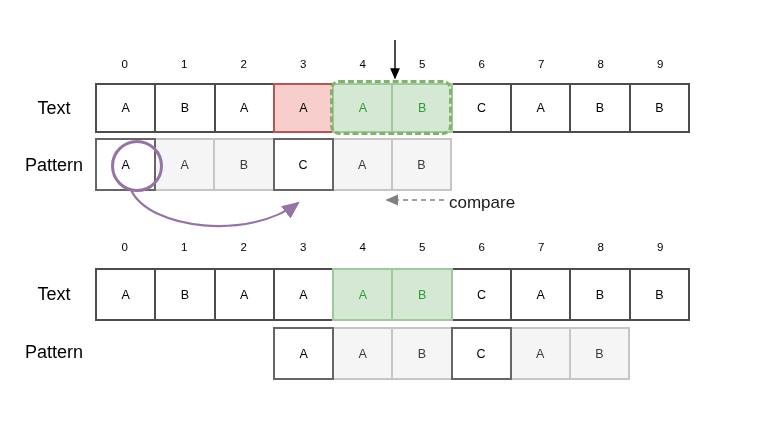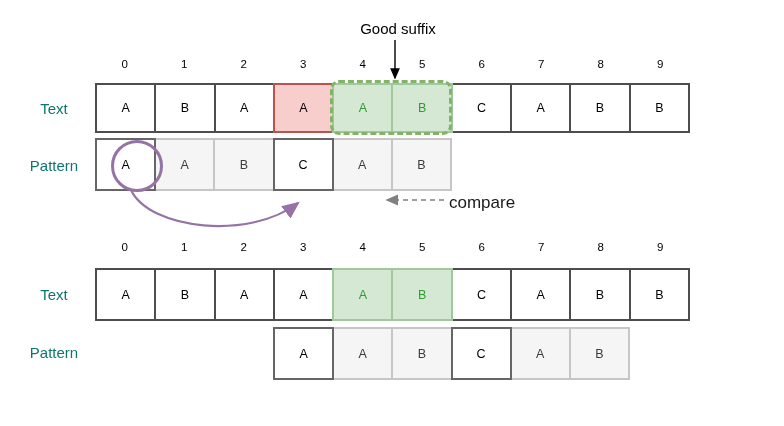"Good suffix" div.abs { html: <div>Good suffix</div> -> none }
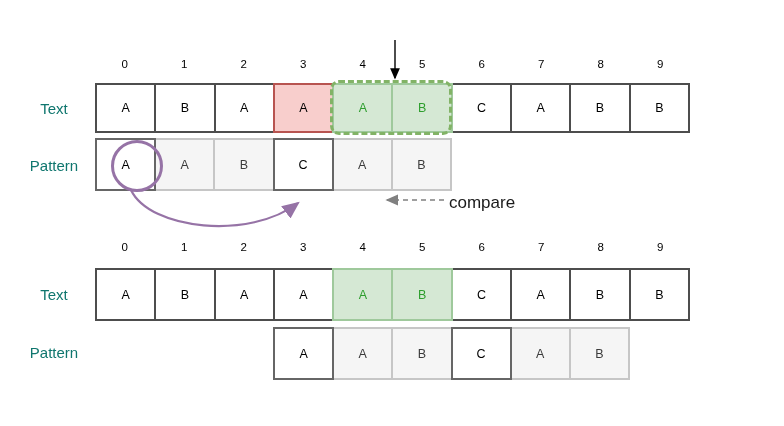"Text" .row-label { color: #0f766e -> #000000; font-size: 15px -> 18px }
